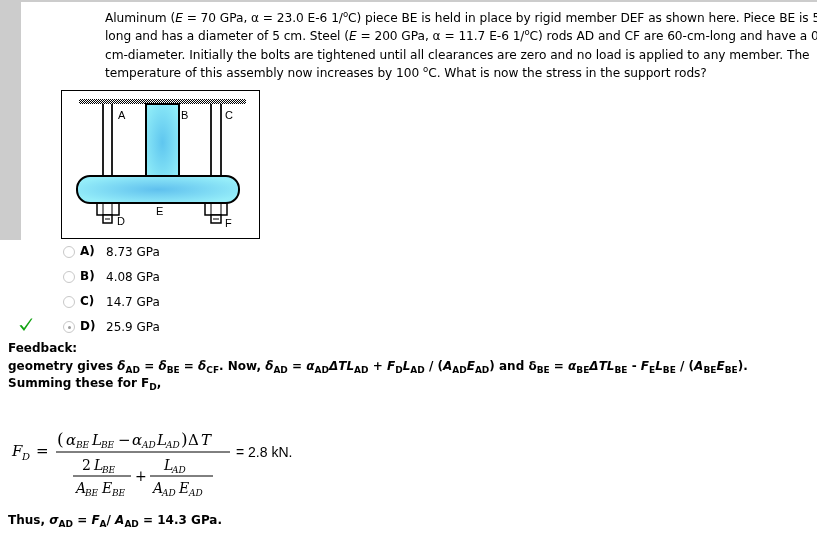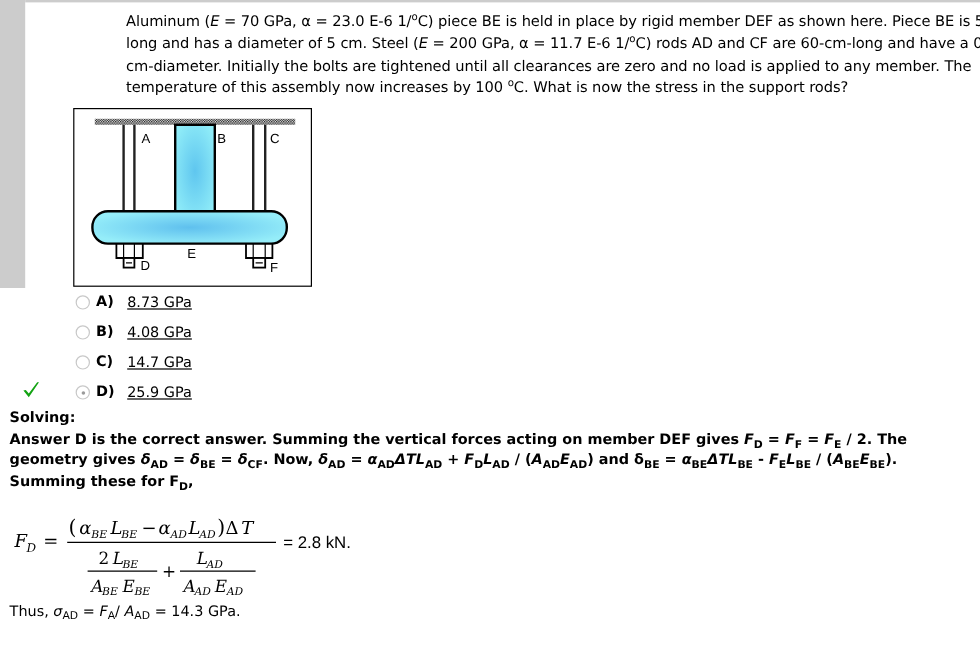"8.73 GPa" .choice-value { text-decoration: underline -> none }
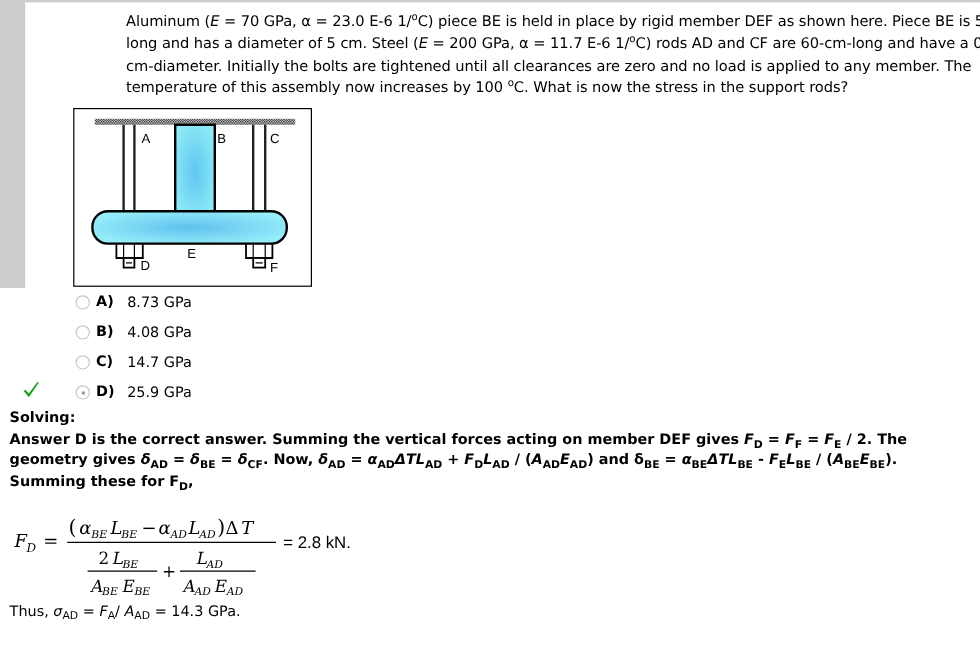"Solving:" div { text: Solving -> Feedback }
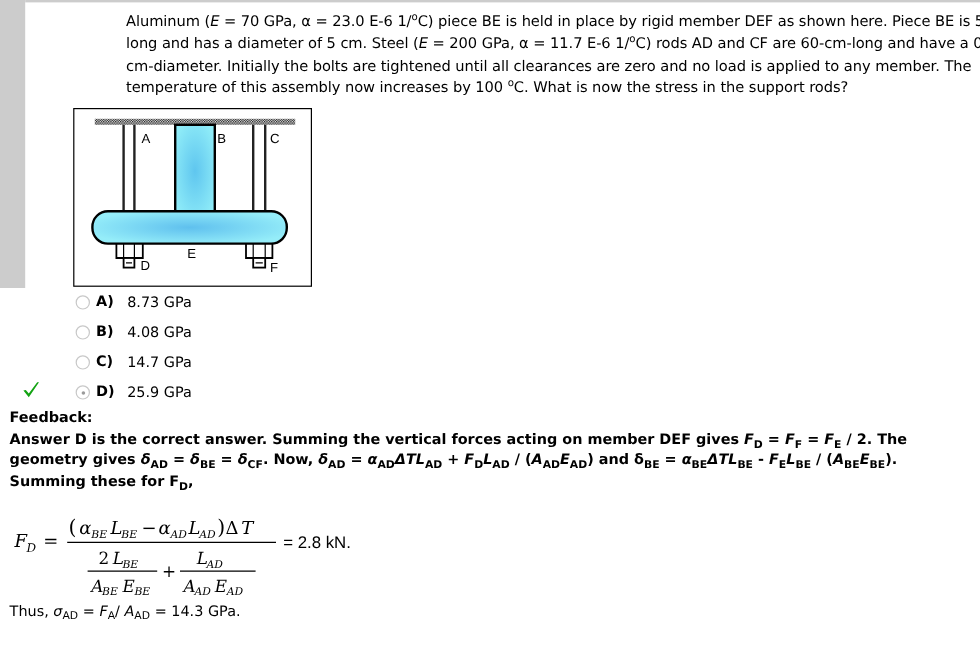"Answer D is the correct" div { html: <div><span>Answer D is the correct answer. Summing the vertical forces acting on member DEF gives </span><i>F</i><sub>D</sub> = <i>F</i><sub>F</sub> = <i>F</i><sub>E</sub> / 2<span>. The</span></div> -> none }
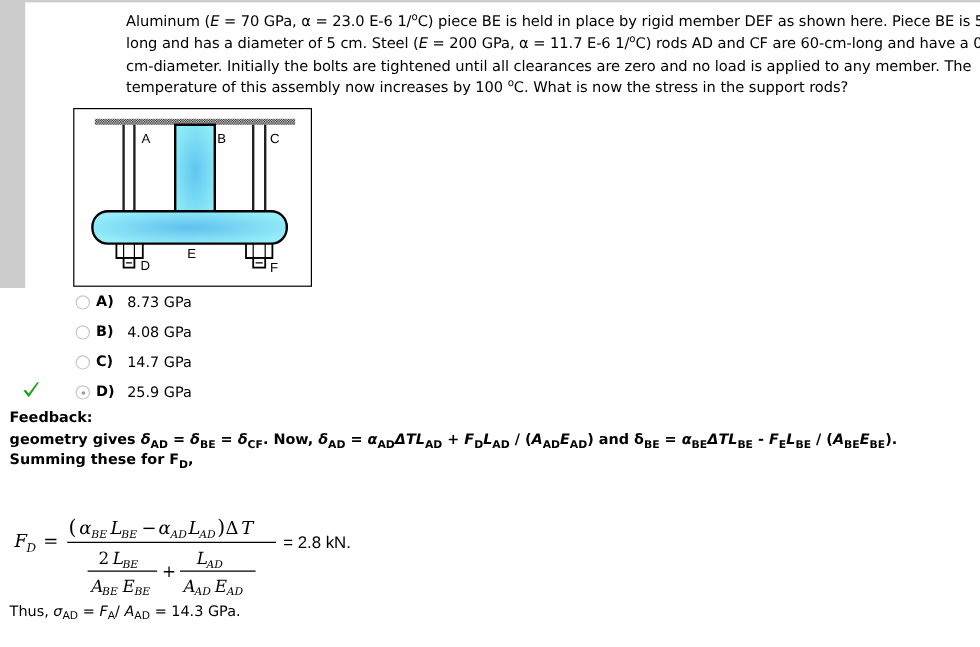"Thus, σAD = FA/ AAD" .conclusion { font-weight: normal -> bold; top: 502px -> 513px }
